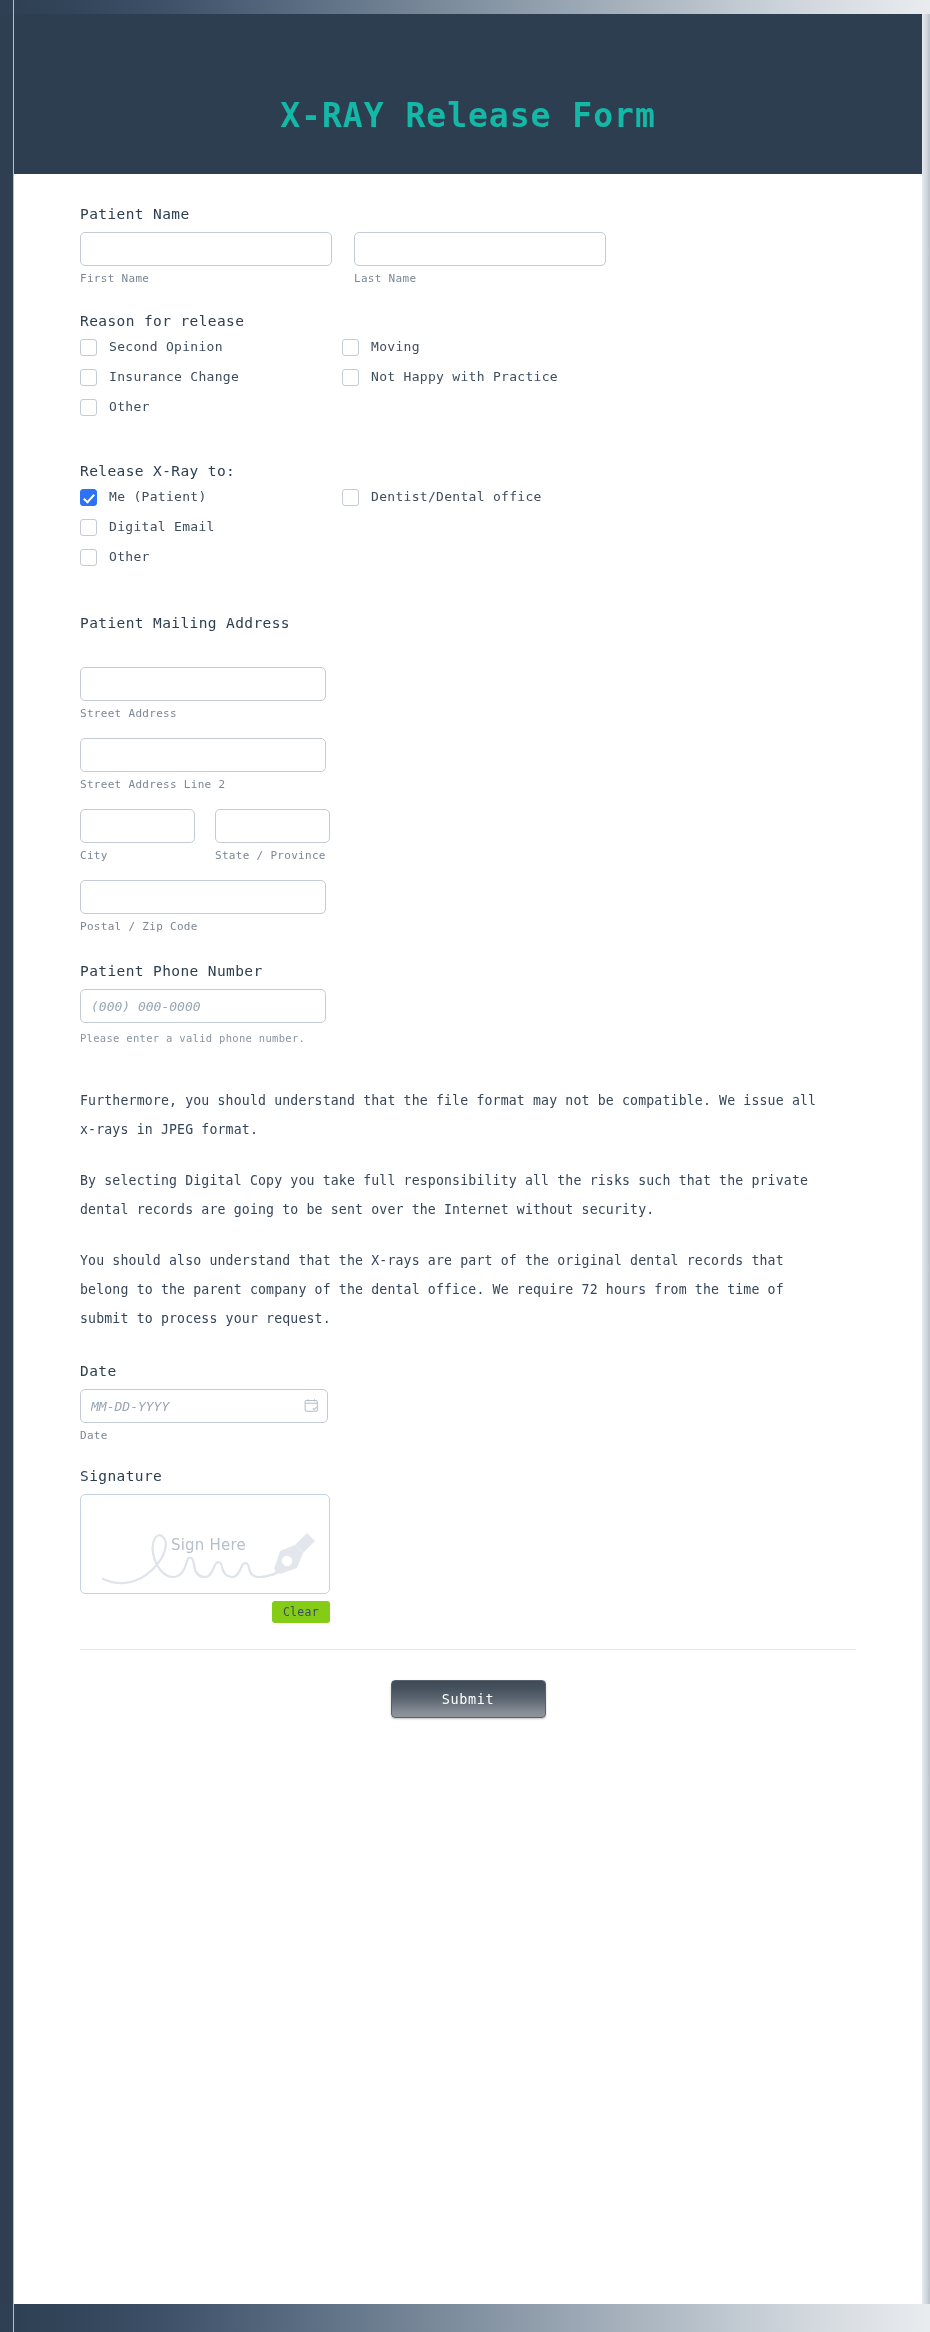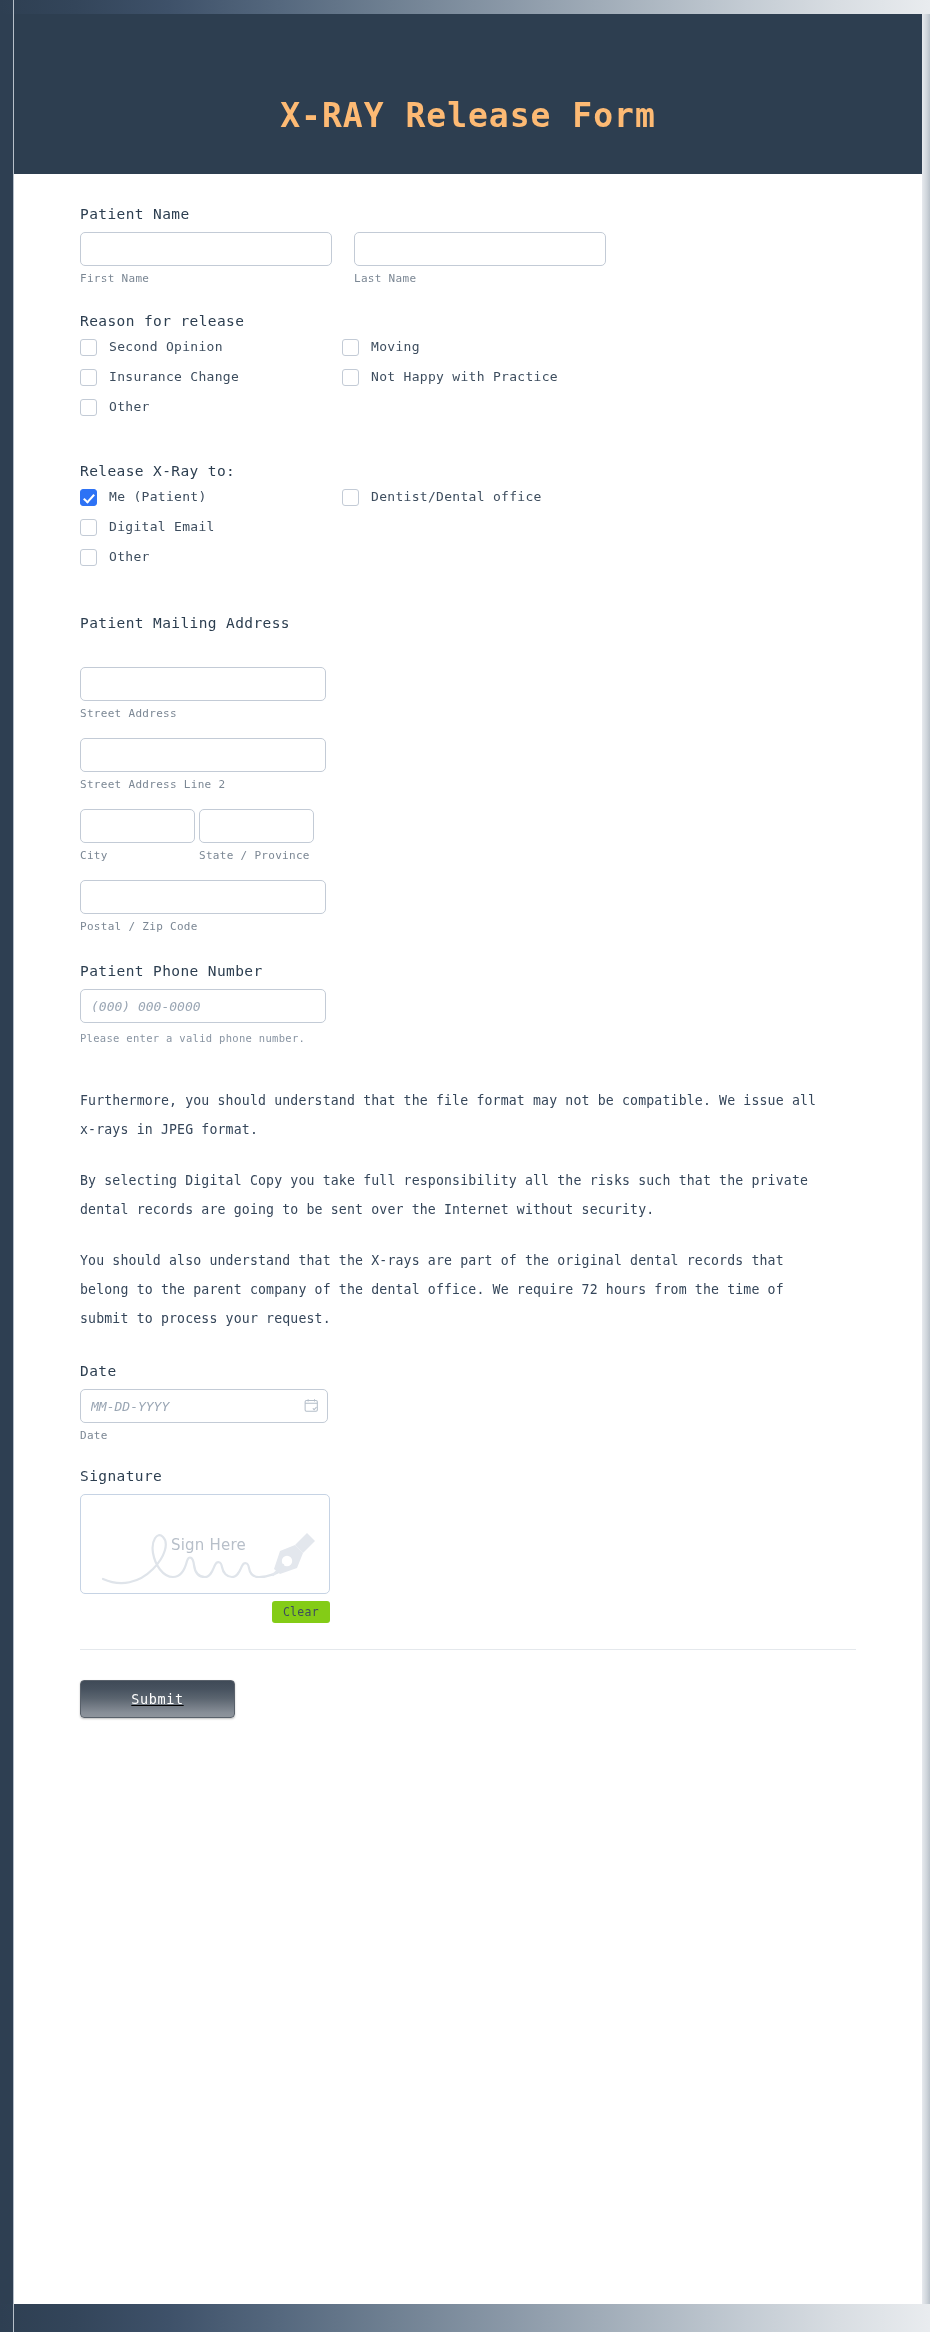"X-RAY Release Form" .form-title { color: #fdba74 -> #14b8a6 }
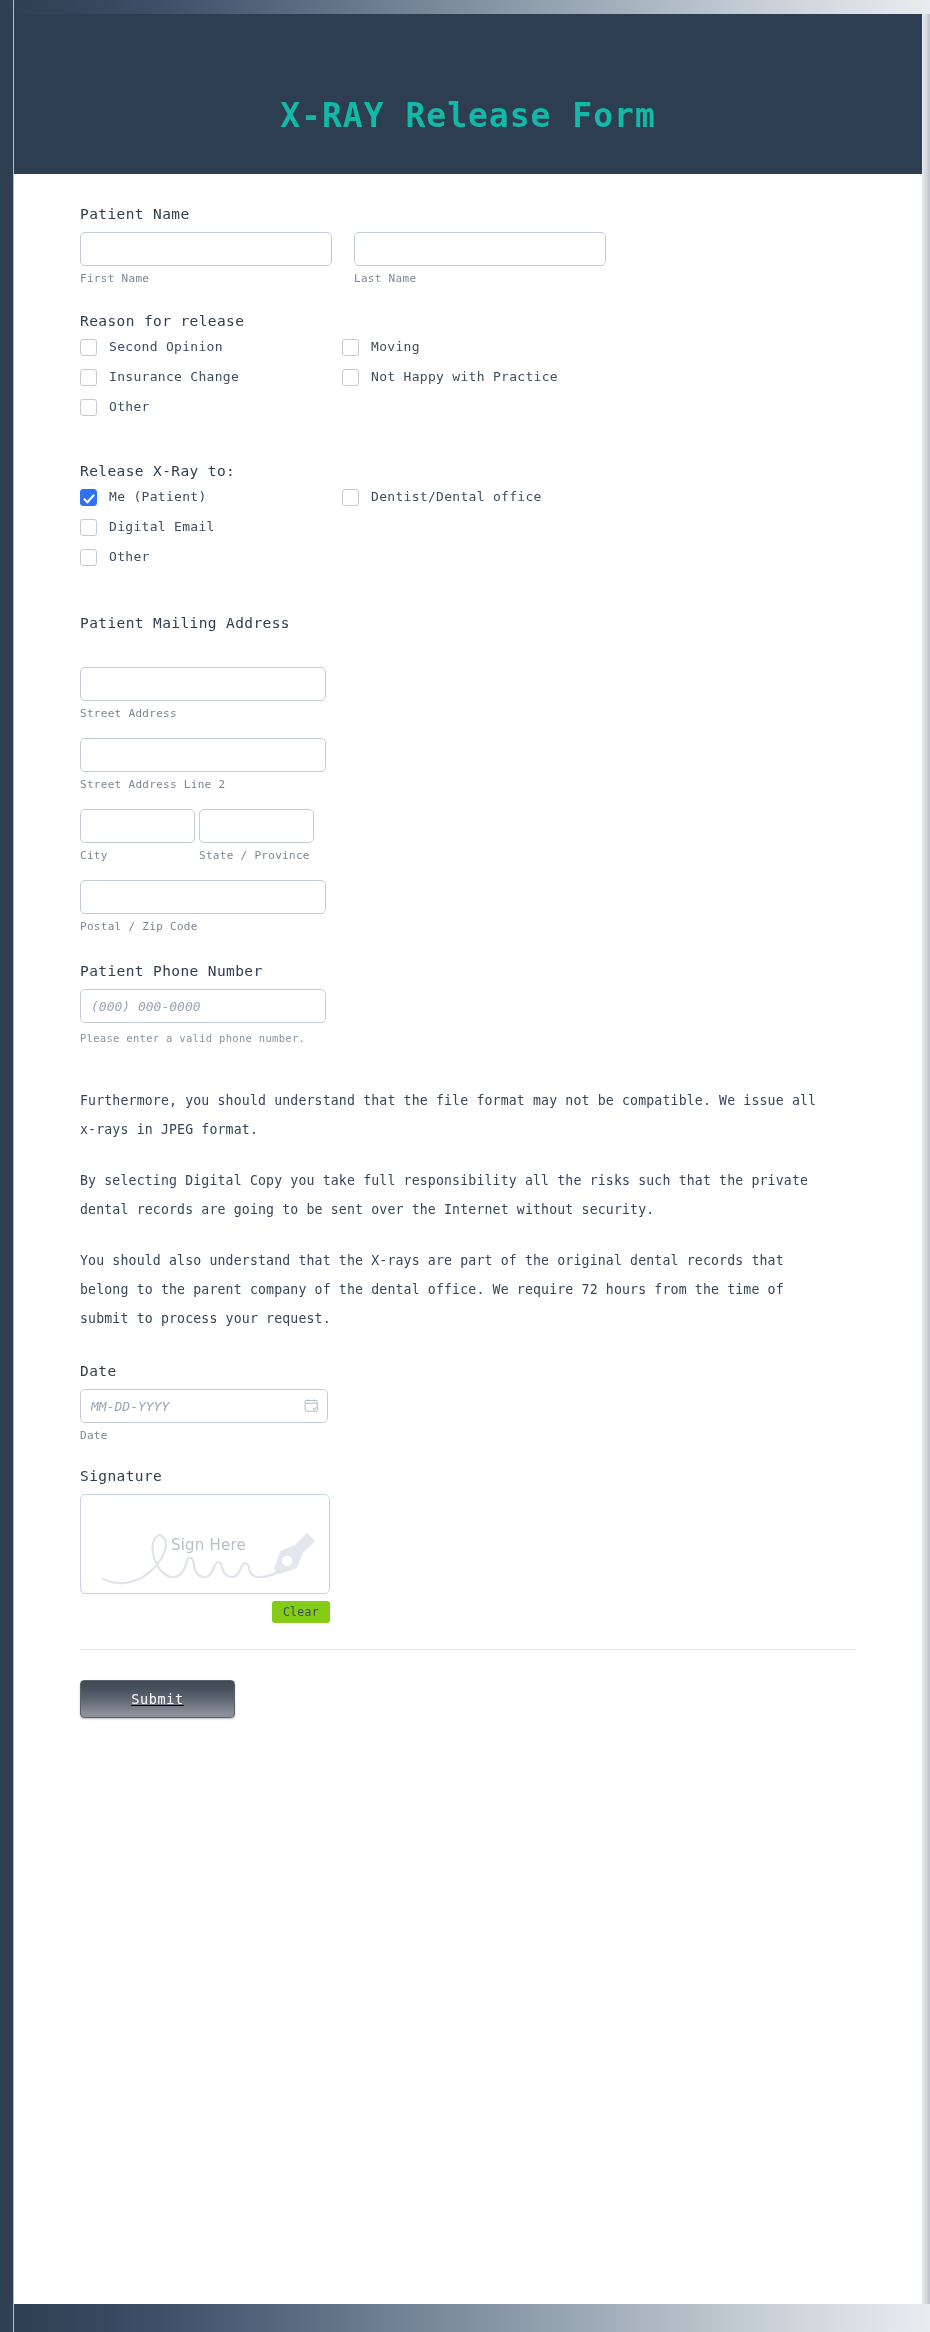"City" .addr-row { gap: 4px -> 20px }
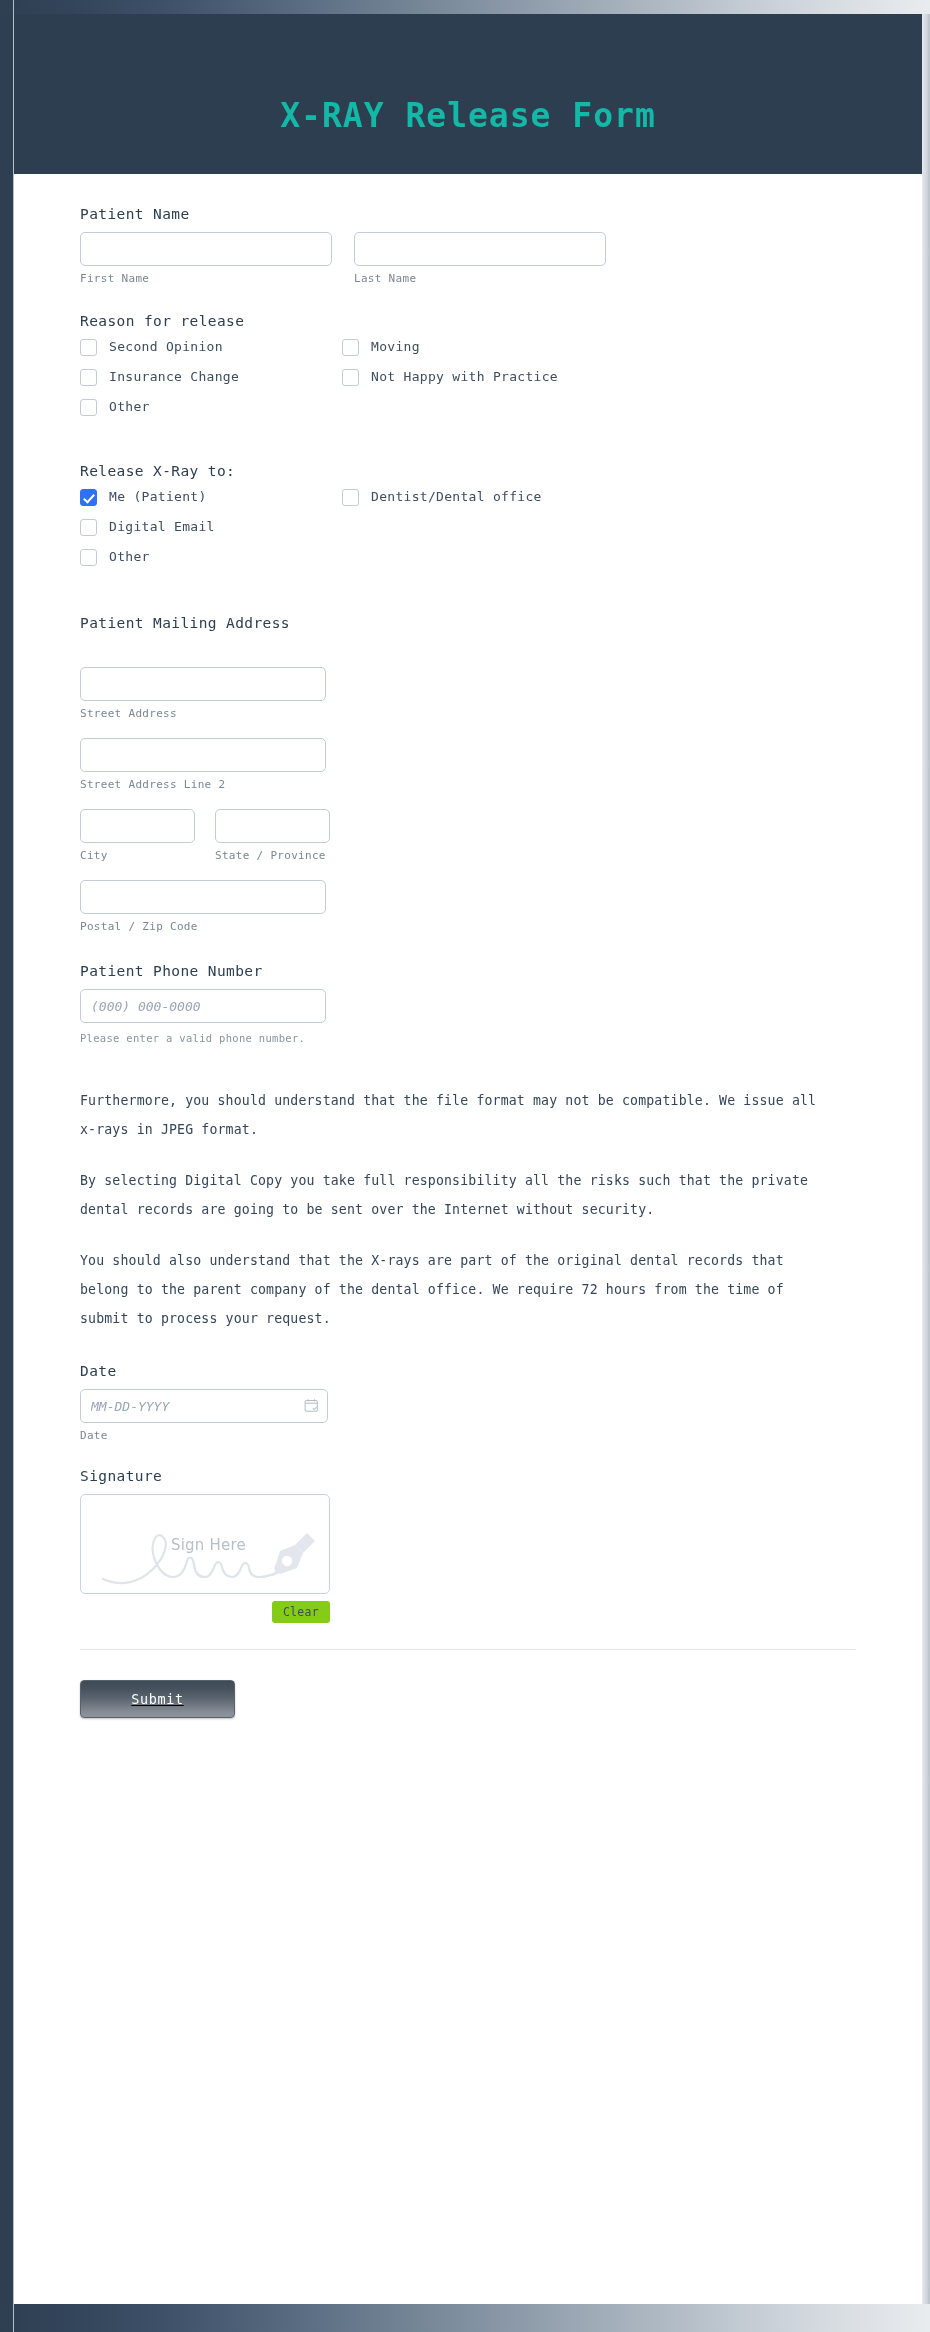"Submit" .submit-area { justify-content: flex-start -> center; text-decoration: underline -> none }
